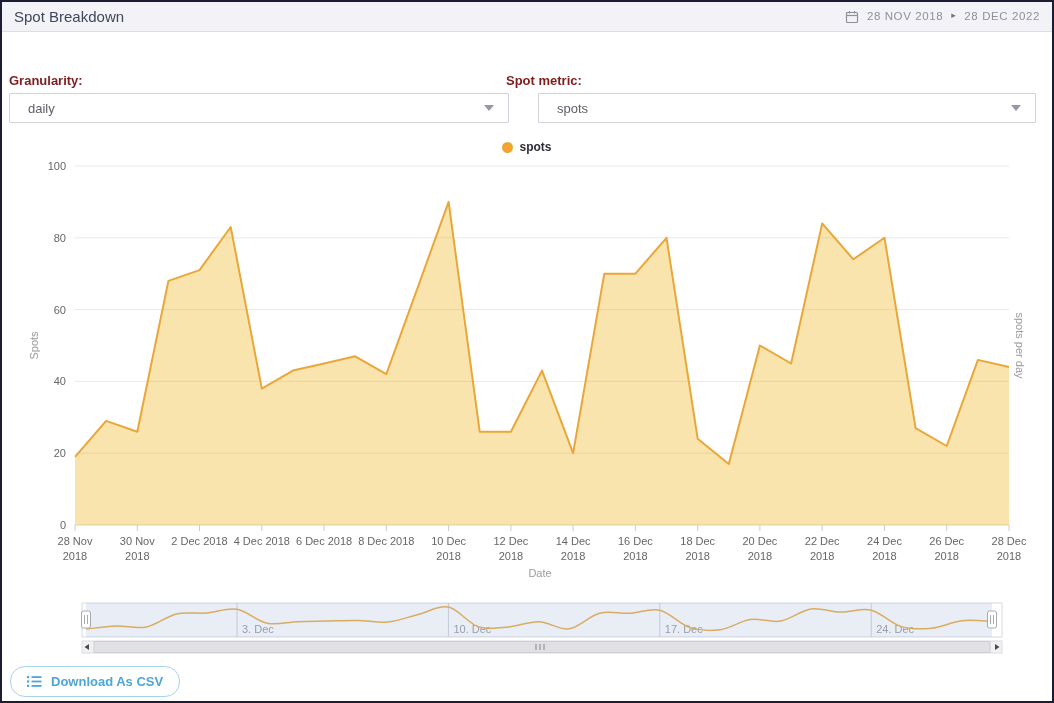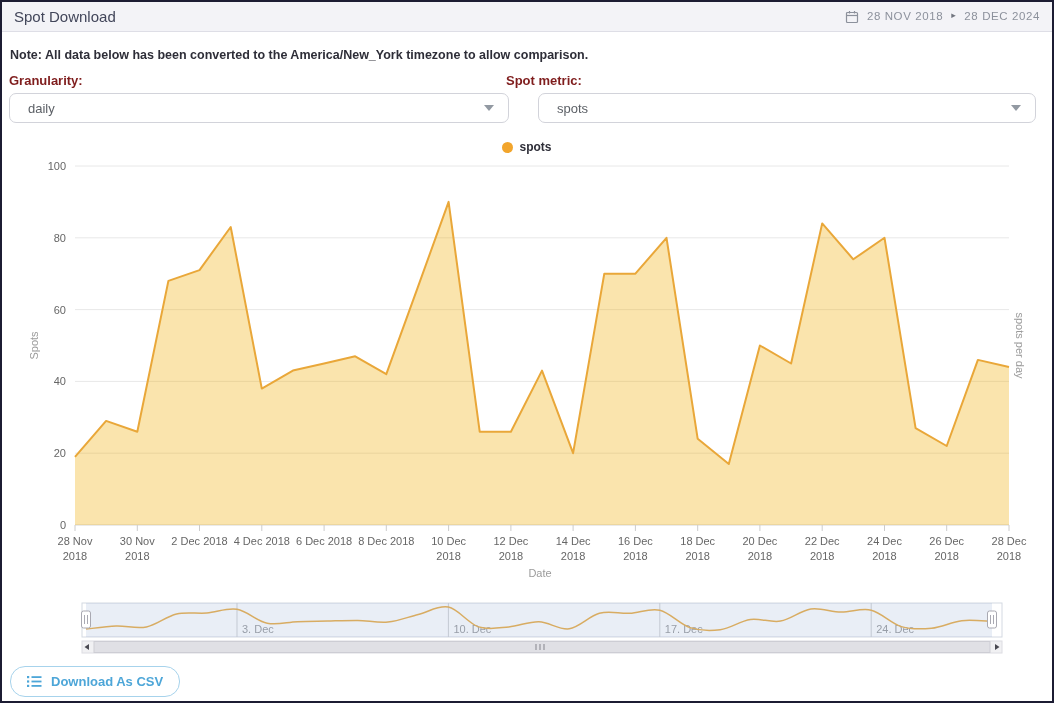"Spot Download" span.page-title { text: Download -> Breakdown }
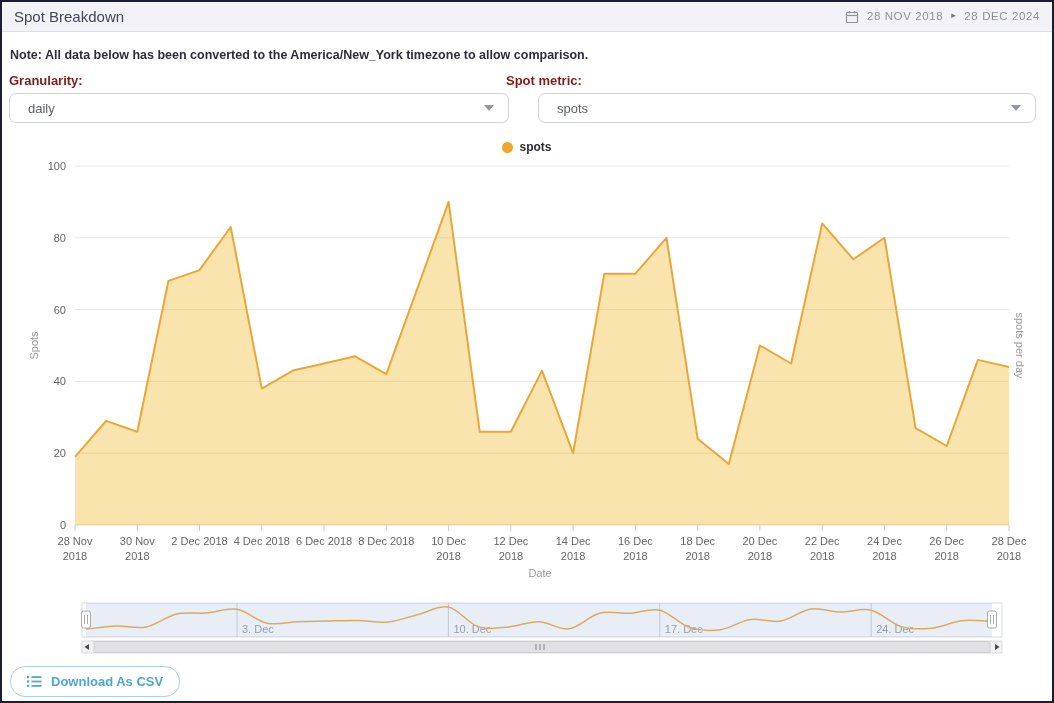"28 DEC 2024" span { text: 2024 -> 2022 }
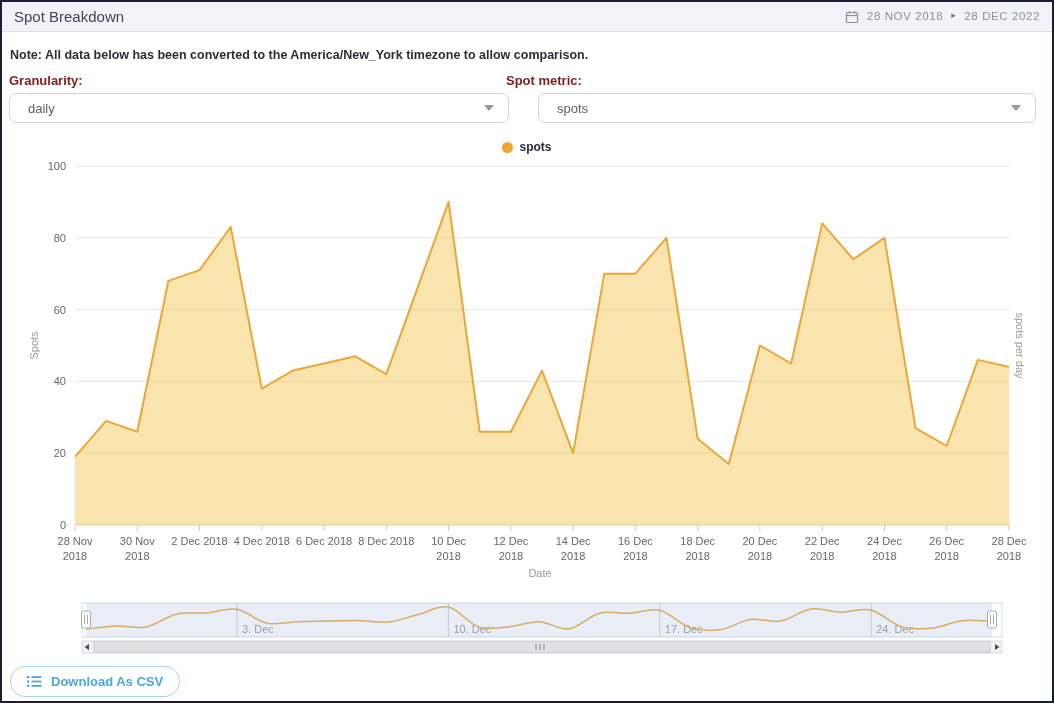"Note: All data below has" div.note { html: <div>Note: All data below has been converted to the America/New_York timezone to allow comparison.</div> -> none }
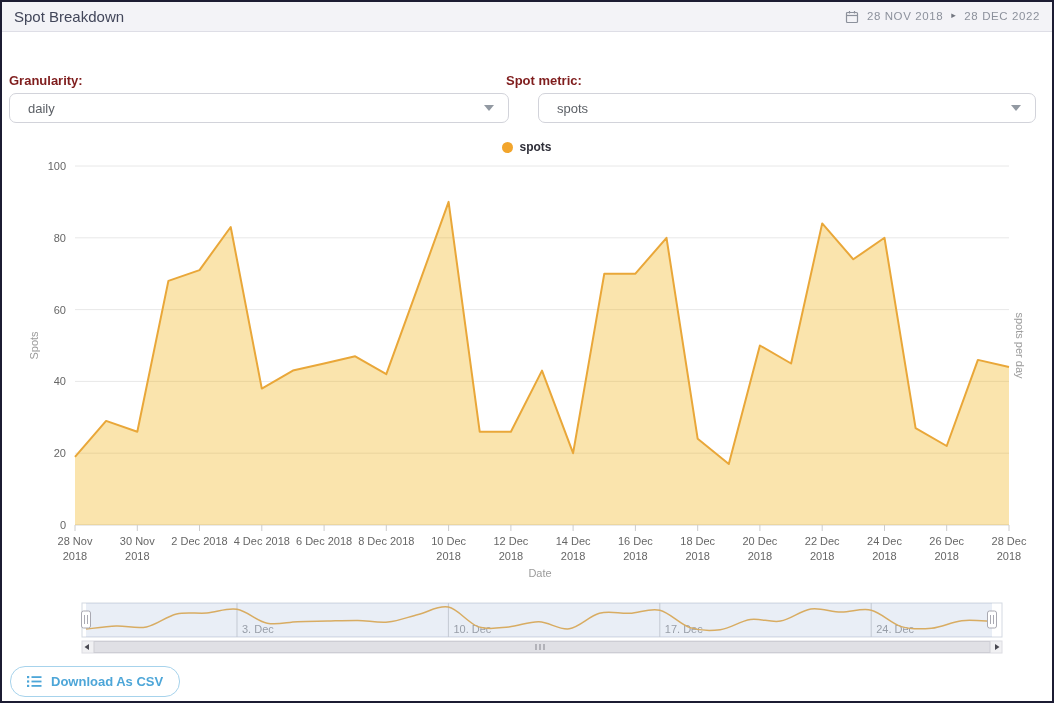"daily" .select-box { border-radius: 7px -> 1px }
